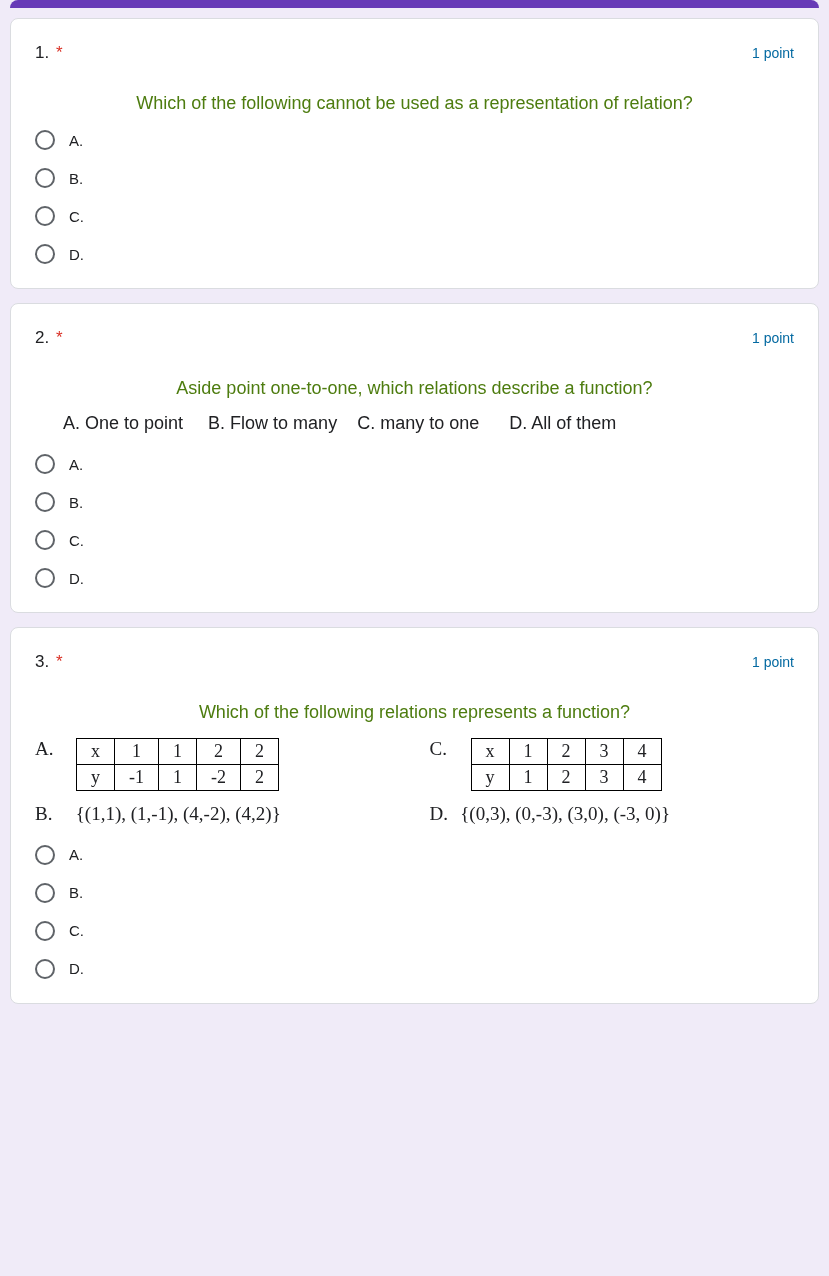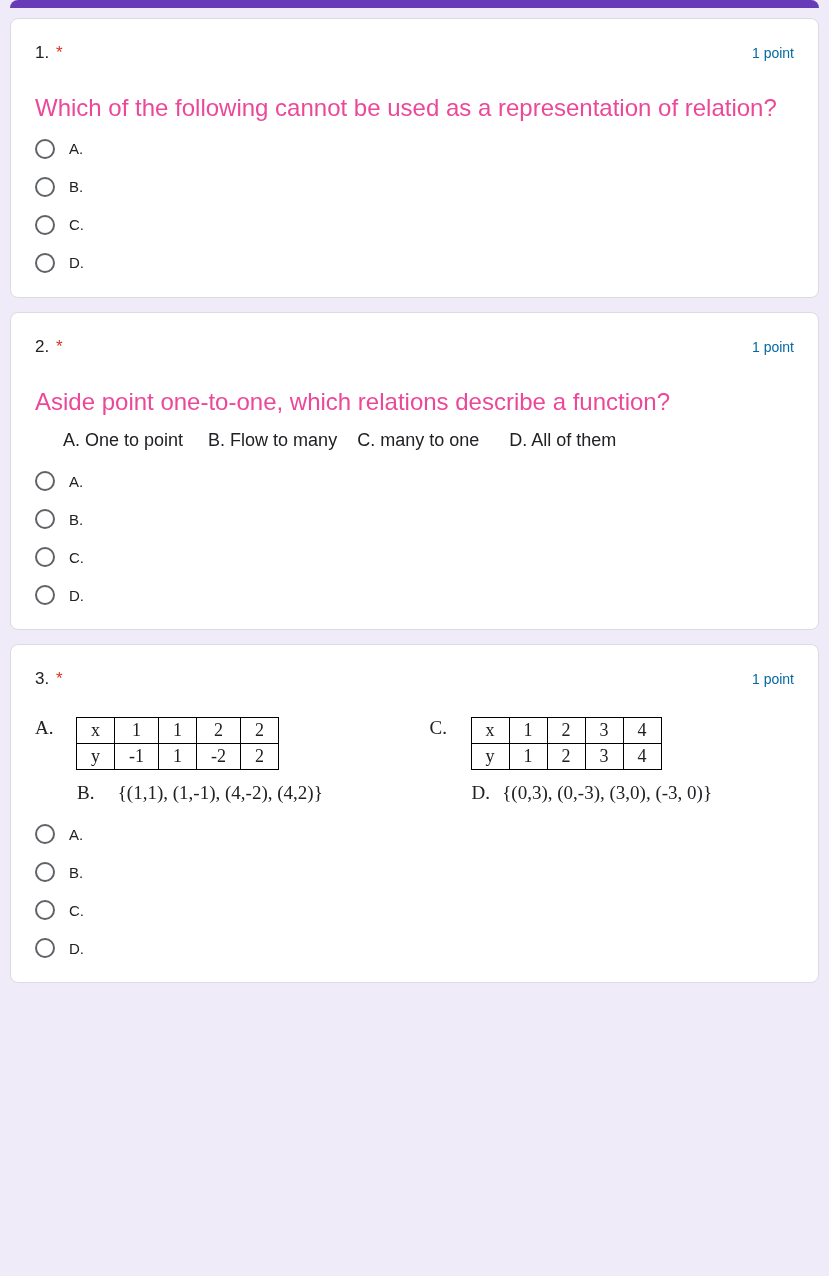"Which of the following cannot" .qbody { color: #ec4899 -> #4d7c0f; font-size: 24px -> 18px; text-align: none -> center }
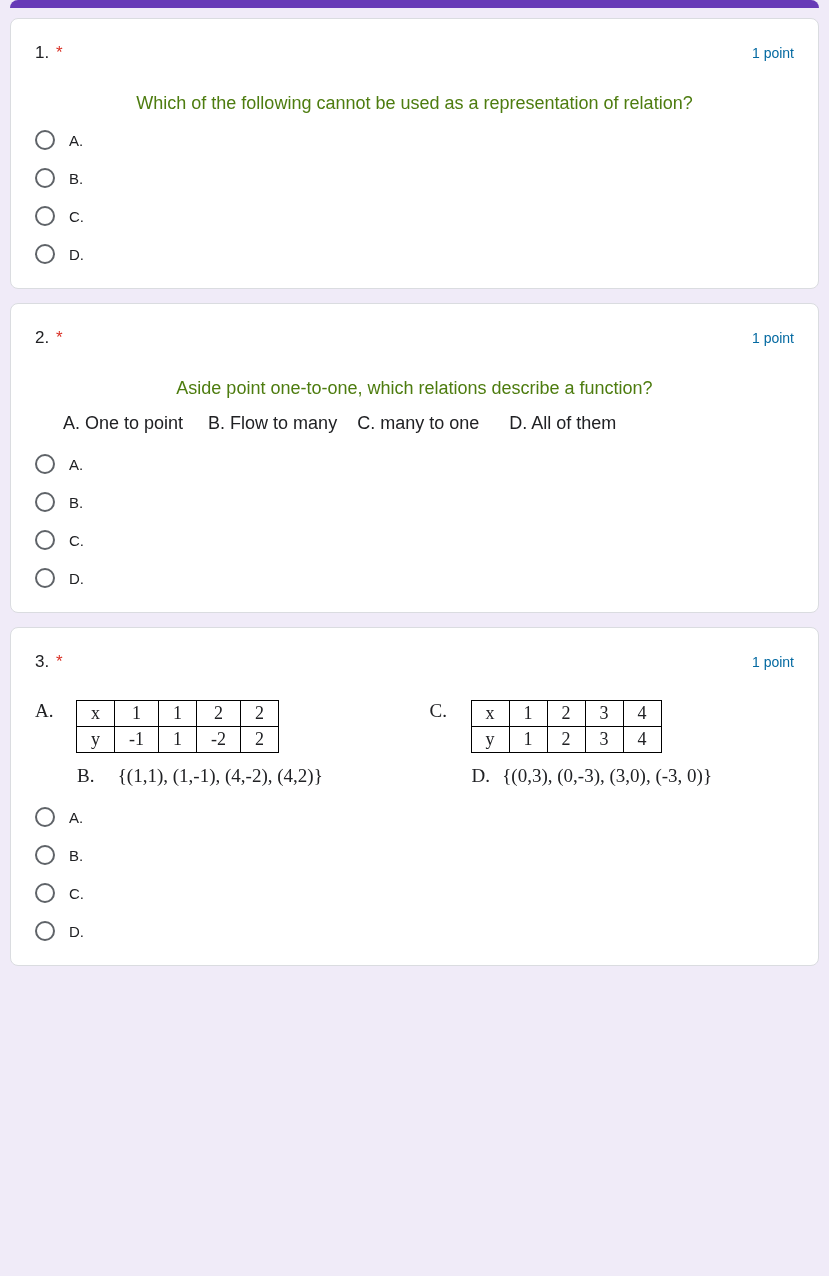"Which of the following relations" div.qbody { html: none -> <div>Which of the following relations represents a function?</div> }
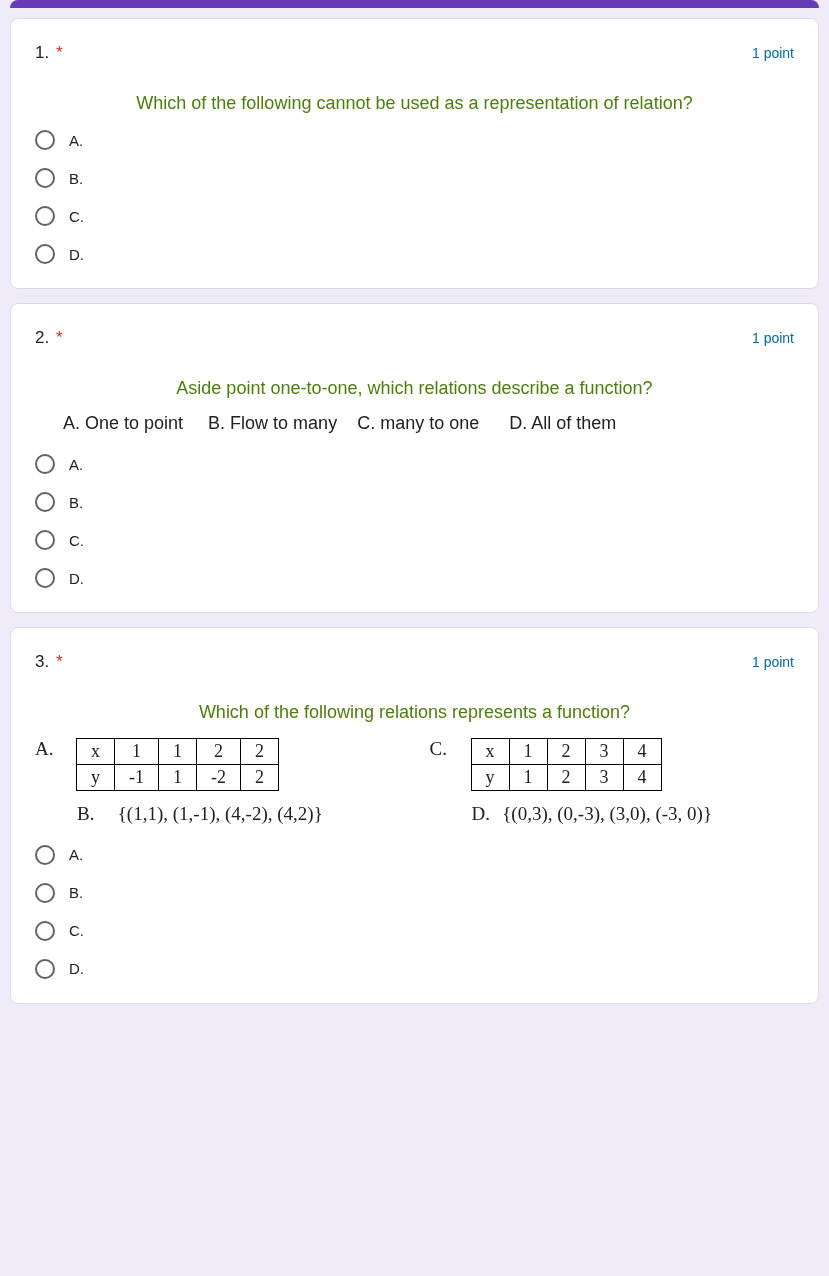"B. {(1,1), (1,-1), (4,-2), (4,2)}" .sets { margin-left: 42px -> none }
